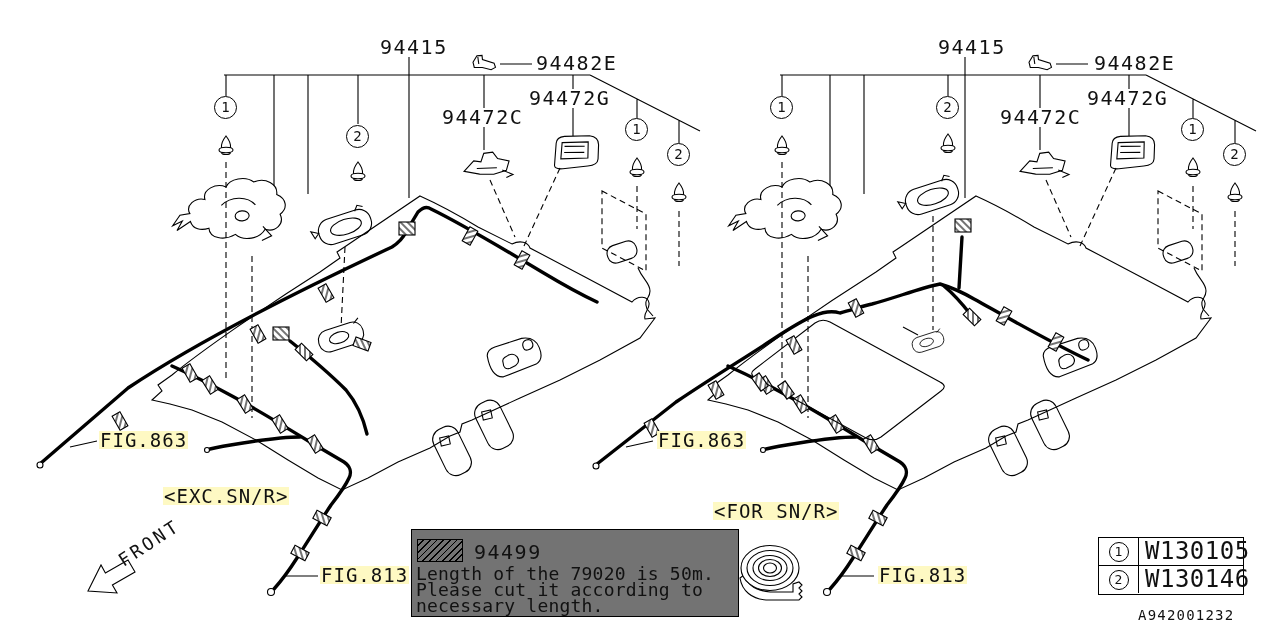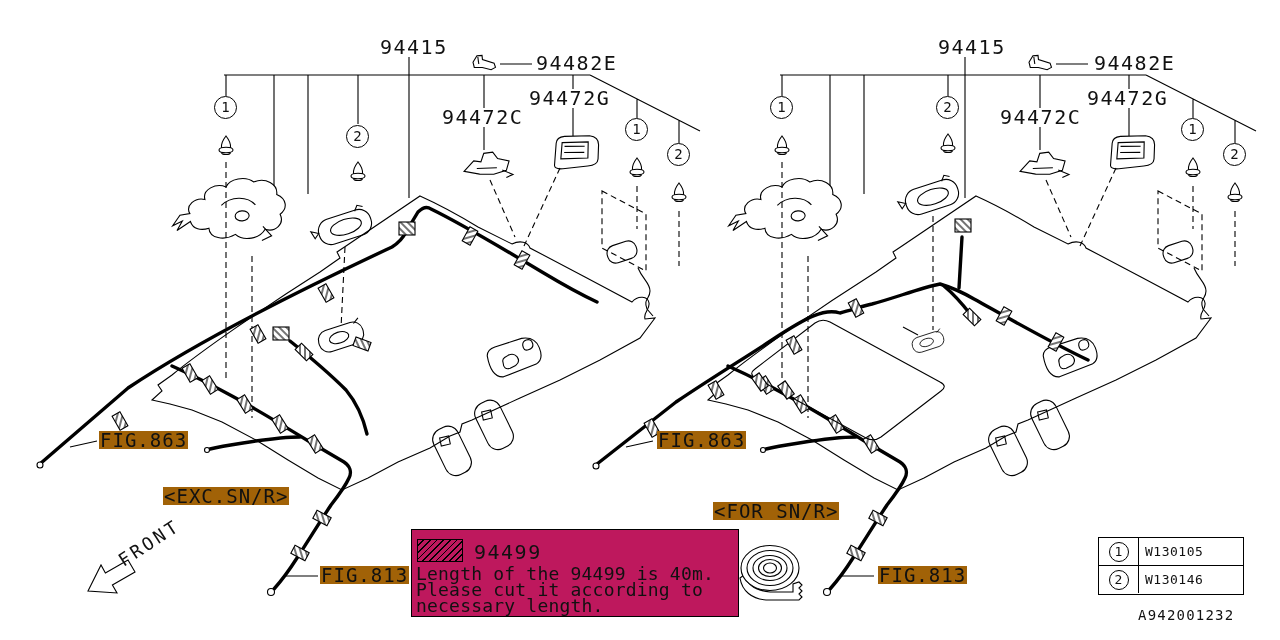"FIG.863" .lbl2 { background: #a16207 -> #fef9c3 }
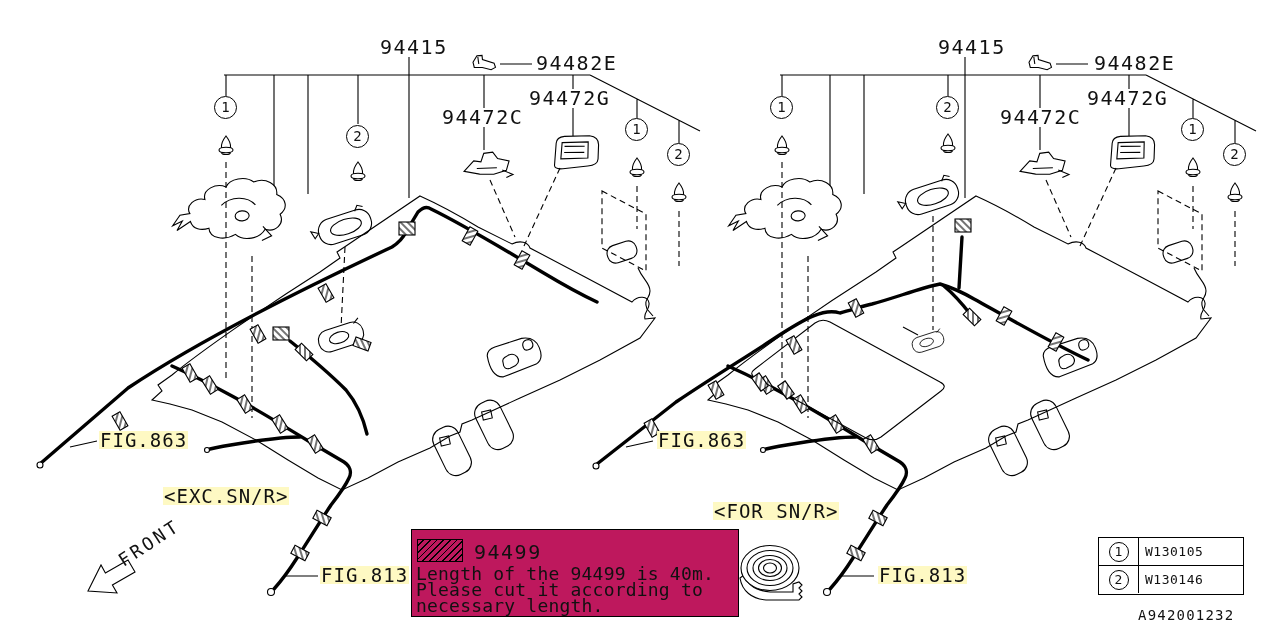"94499" .legend { background: #be185d -> #737373 }
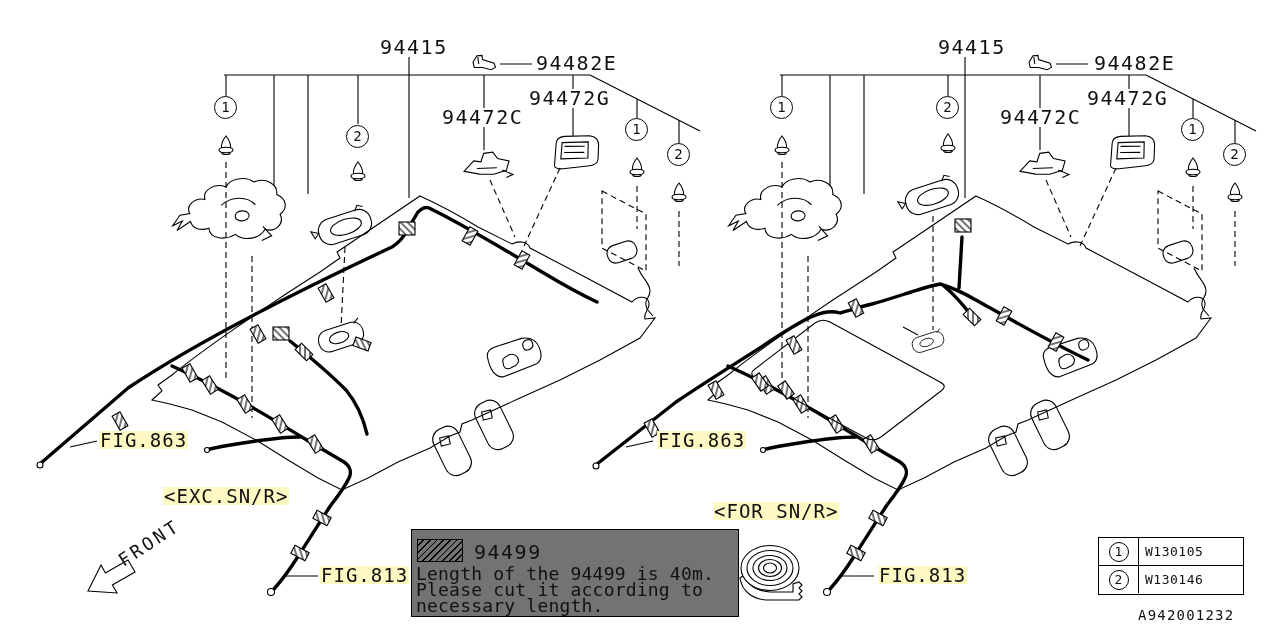"W130105" .fcell-v { font-size: 13px -> 24px }
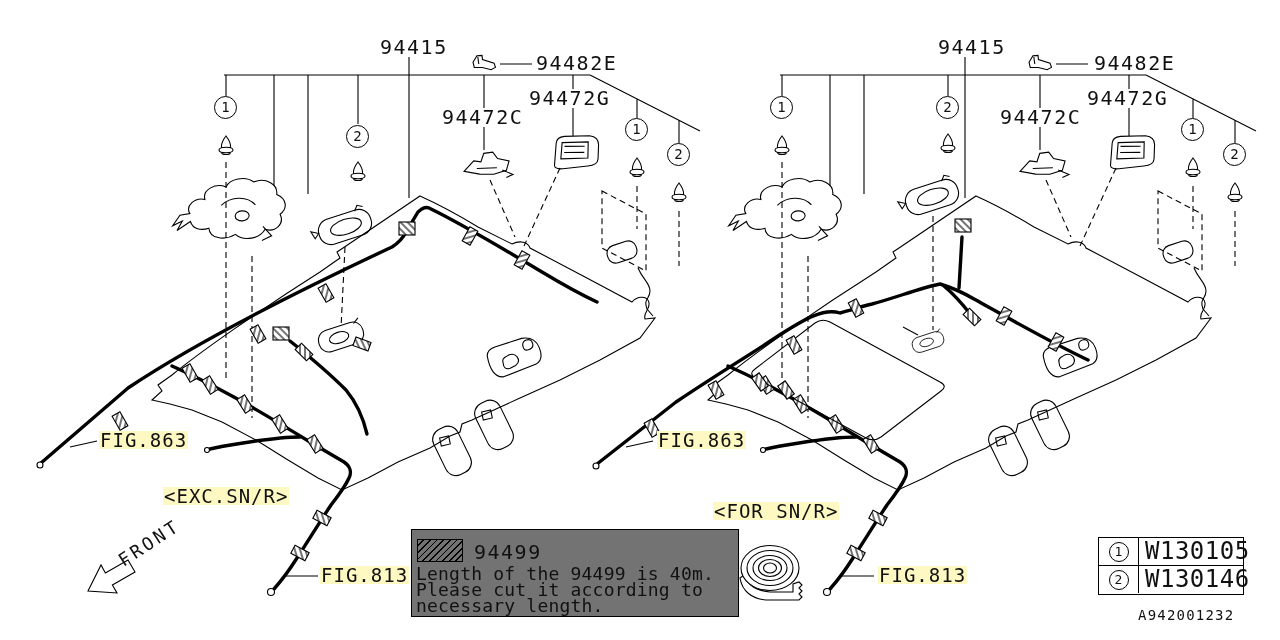"Length of the 94499 is" span.note { text: 94499 is 40m -> 79020 is 50m }
